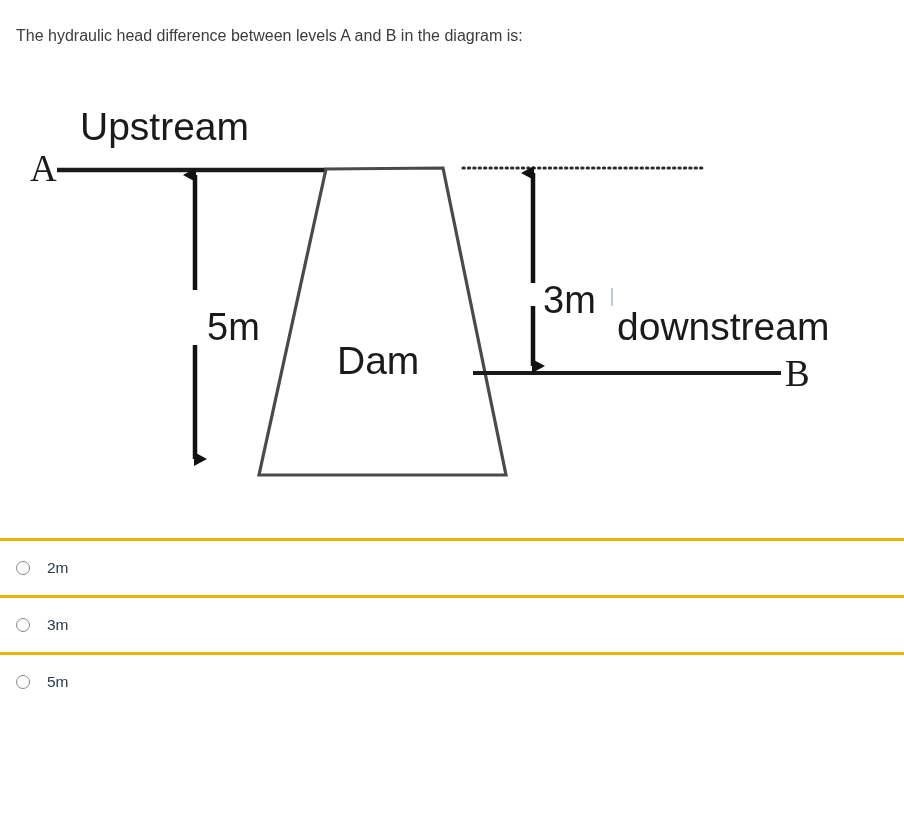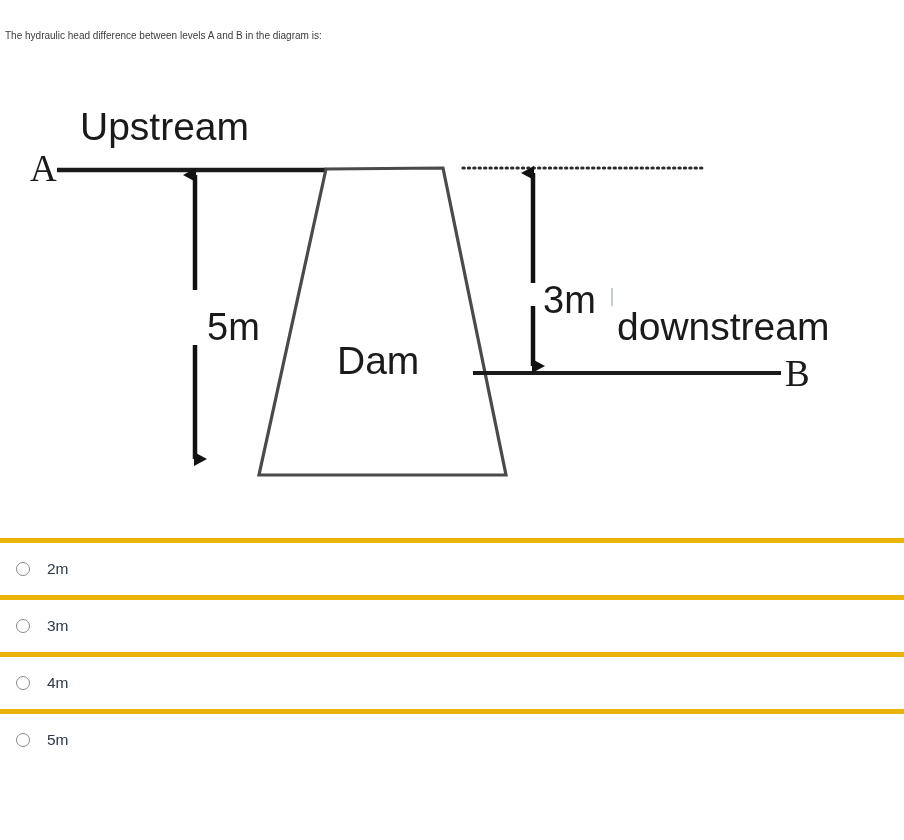"The hydraulic head difference between" .question-prompt { font-size: 10px -> 16px; left: 5px -> 16px }
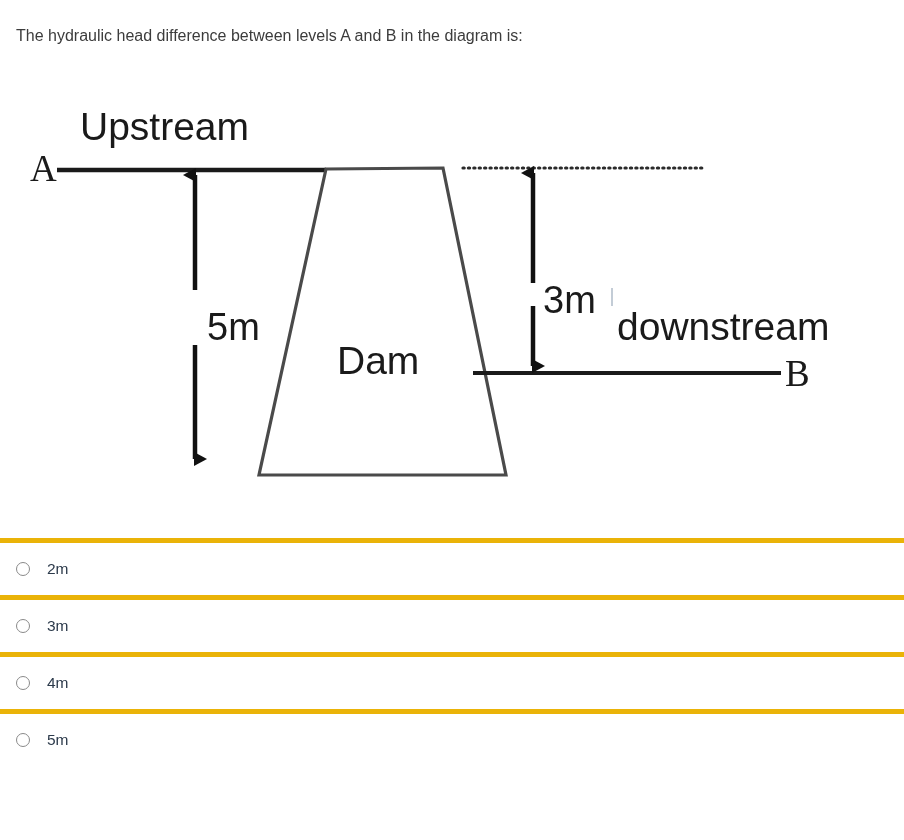"2m" .option-row { border-top: 5px solid #eab308 -> 3px solid #eab308 }
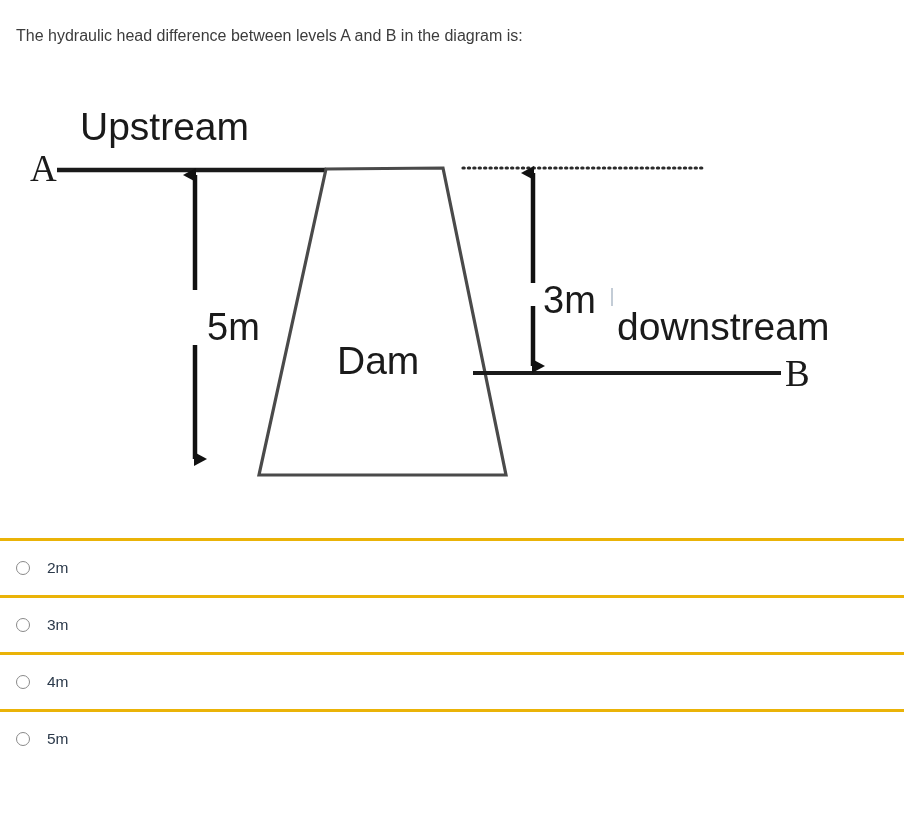"4m" div.option-row { html: <div> <span></span> <span>4m</span> </div> -> none }
